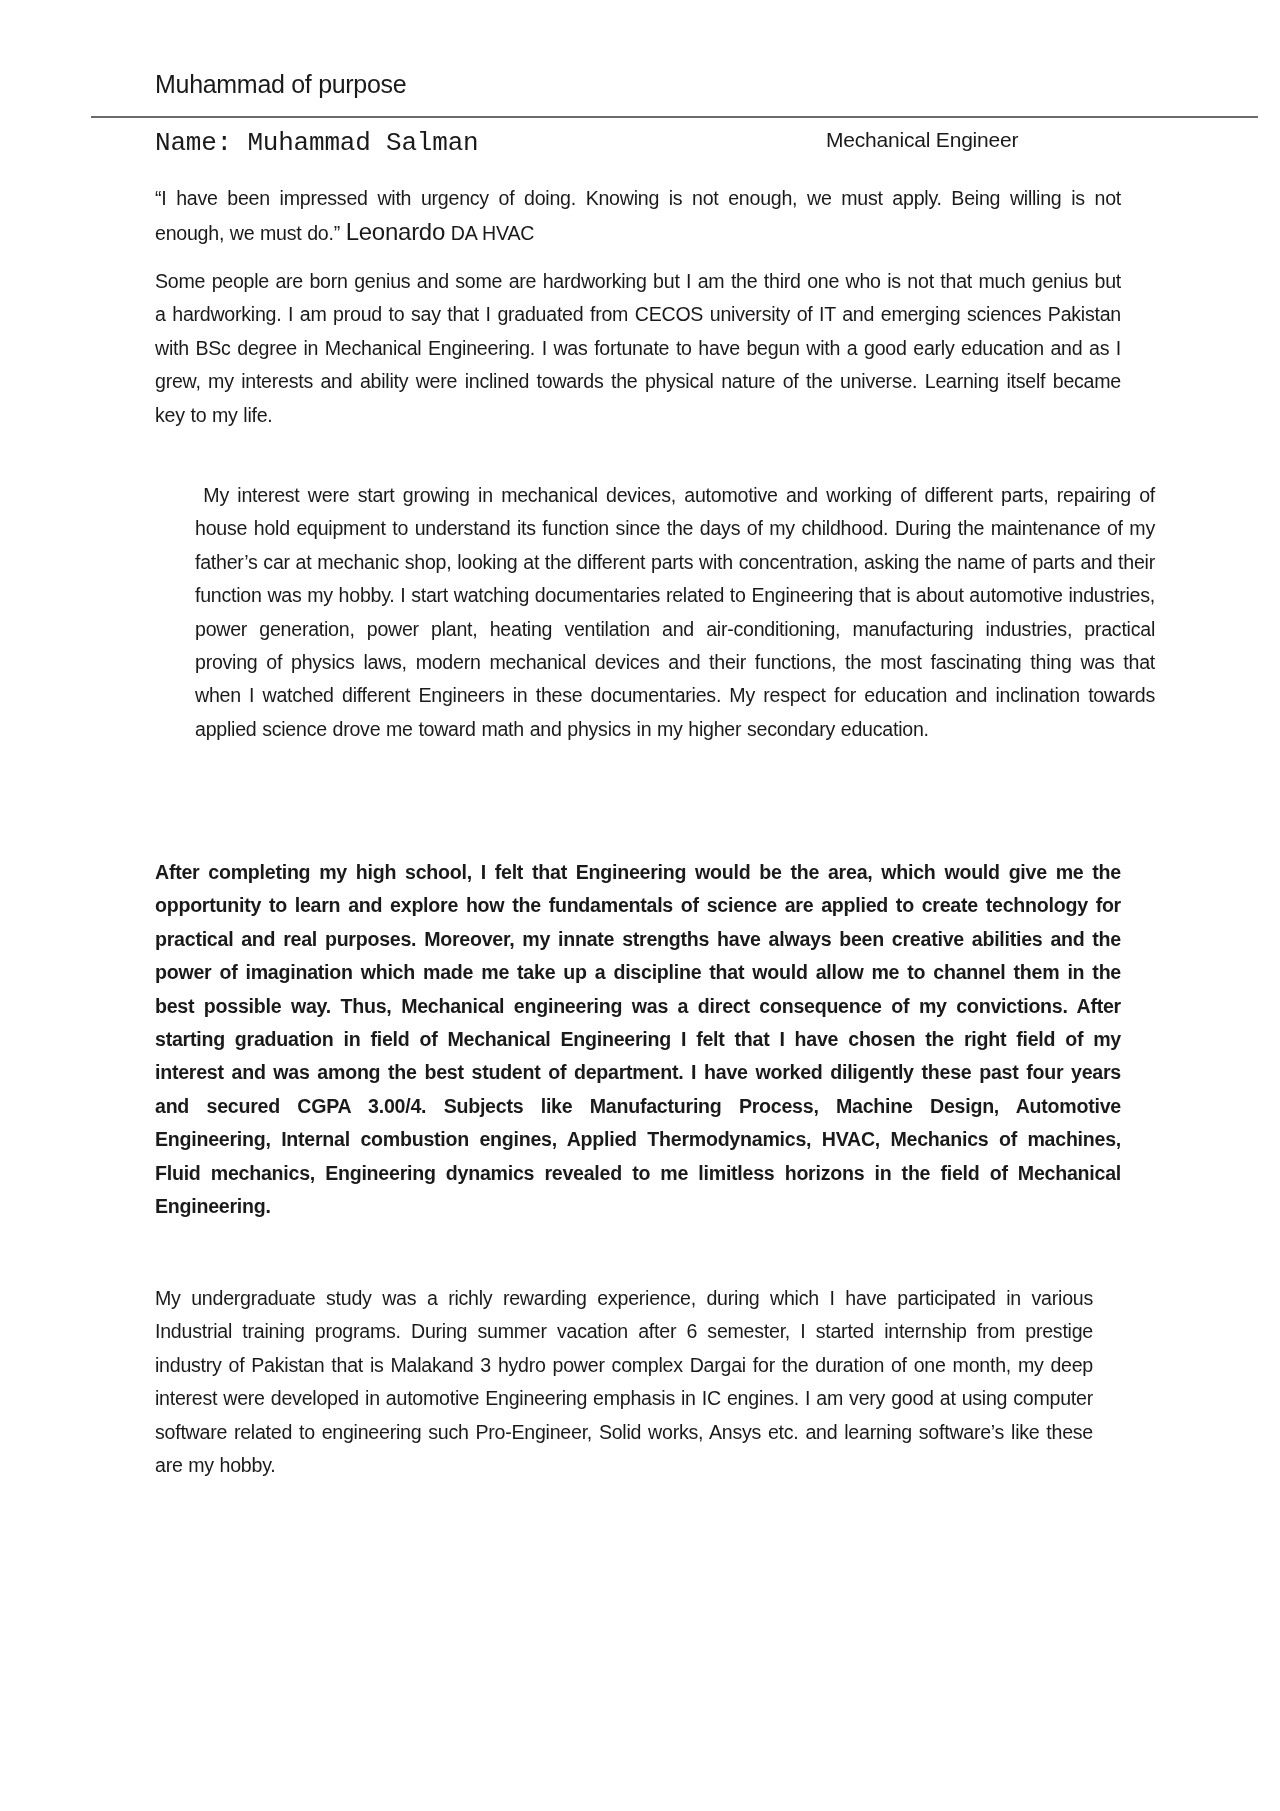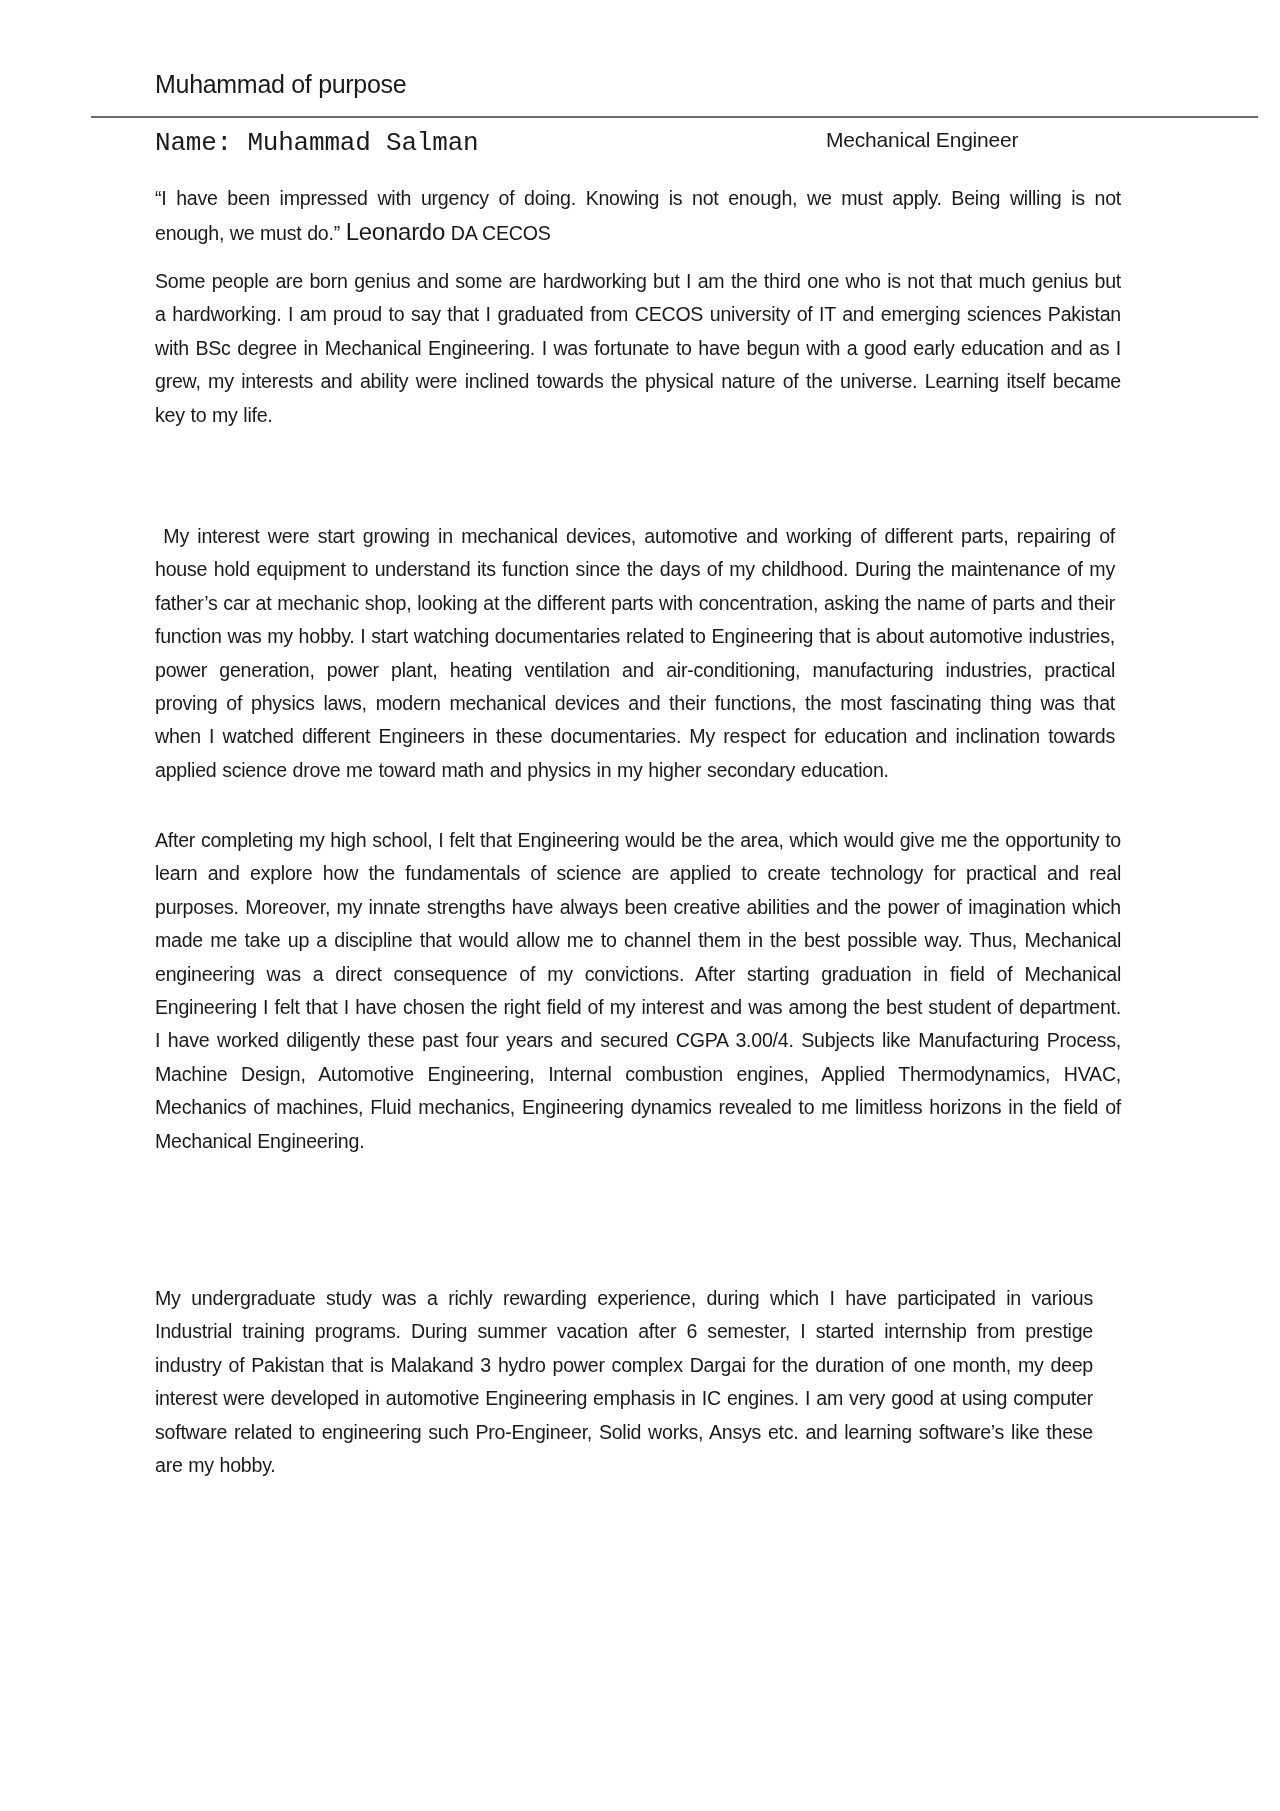"DA CECOS" span { text: CECOS -> HVAC }
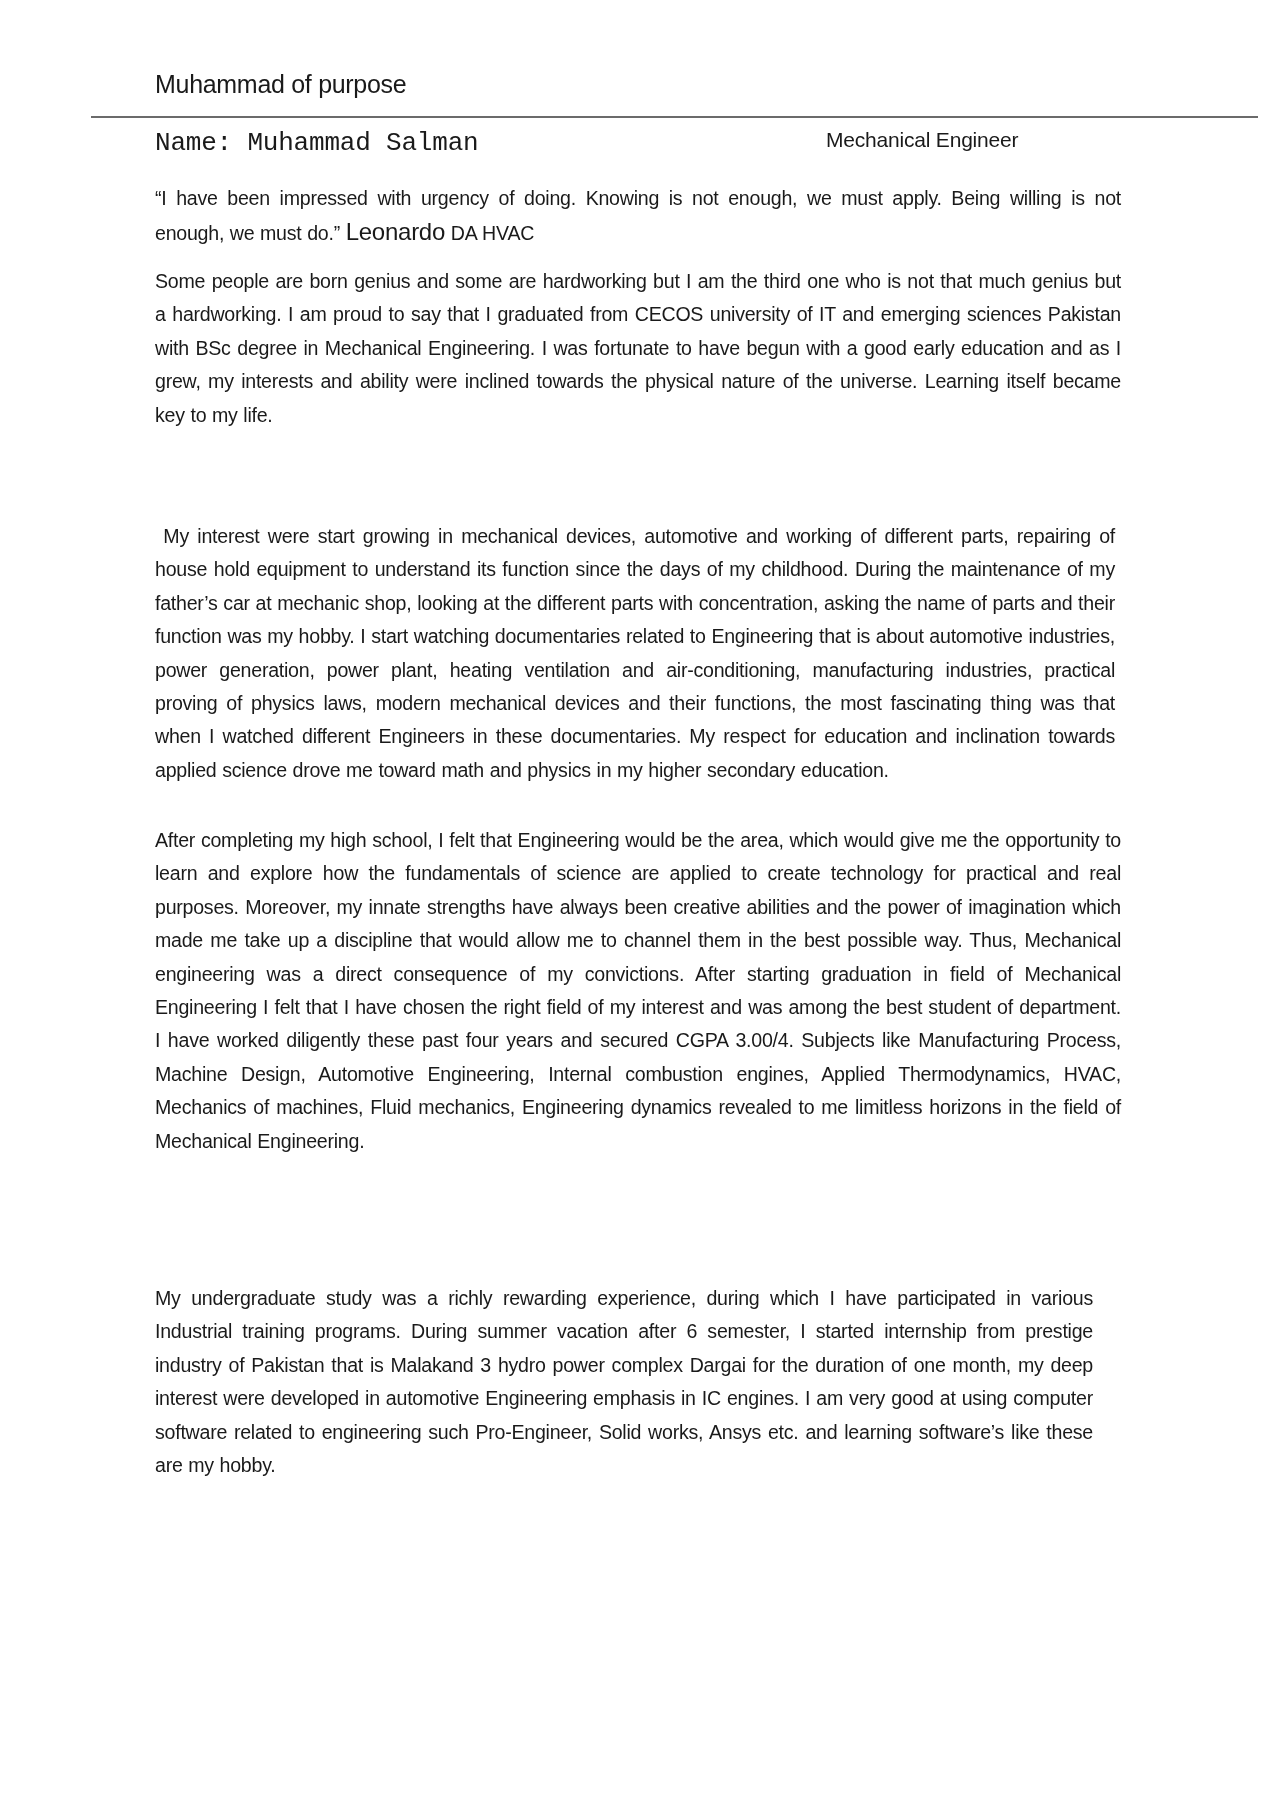"My interest were start growing" .p2 { margin-left: none -> 40px; top: 520px -> 479px }
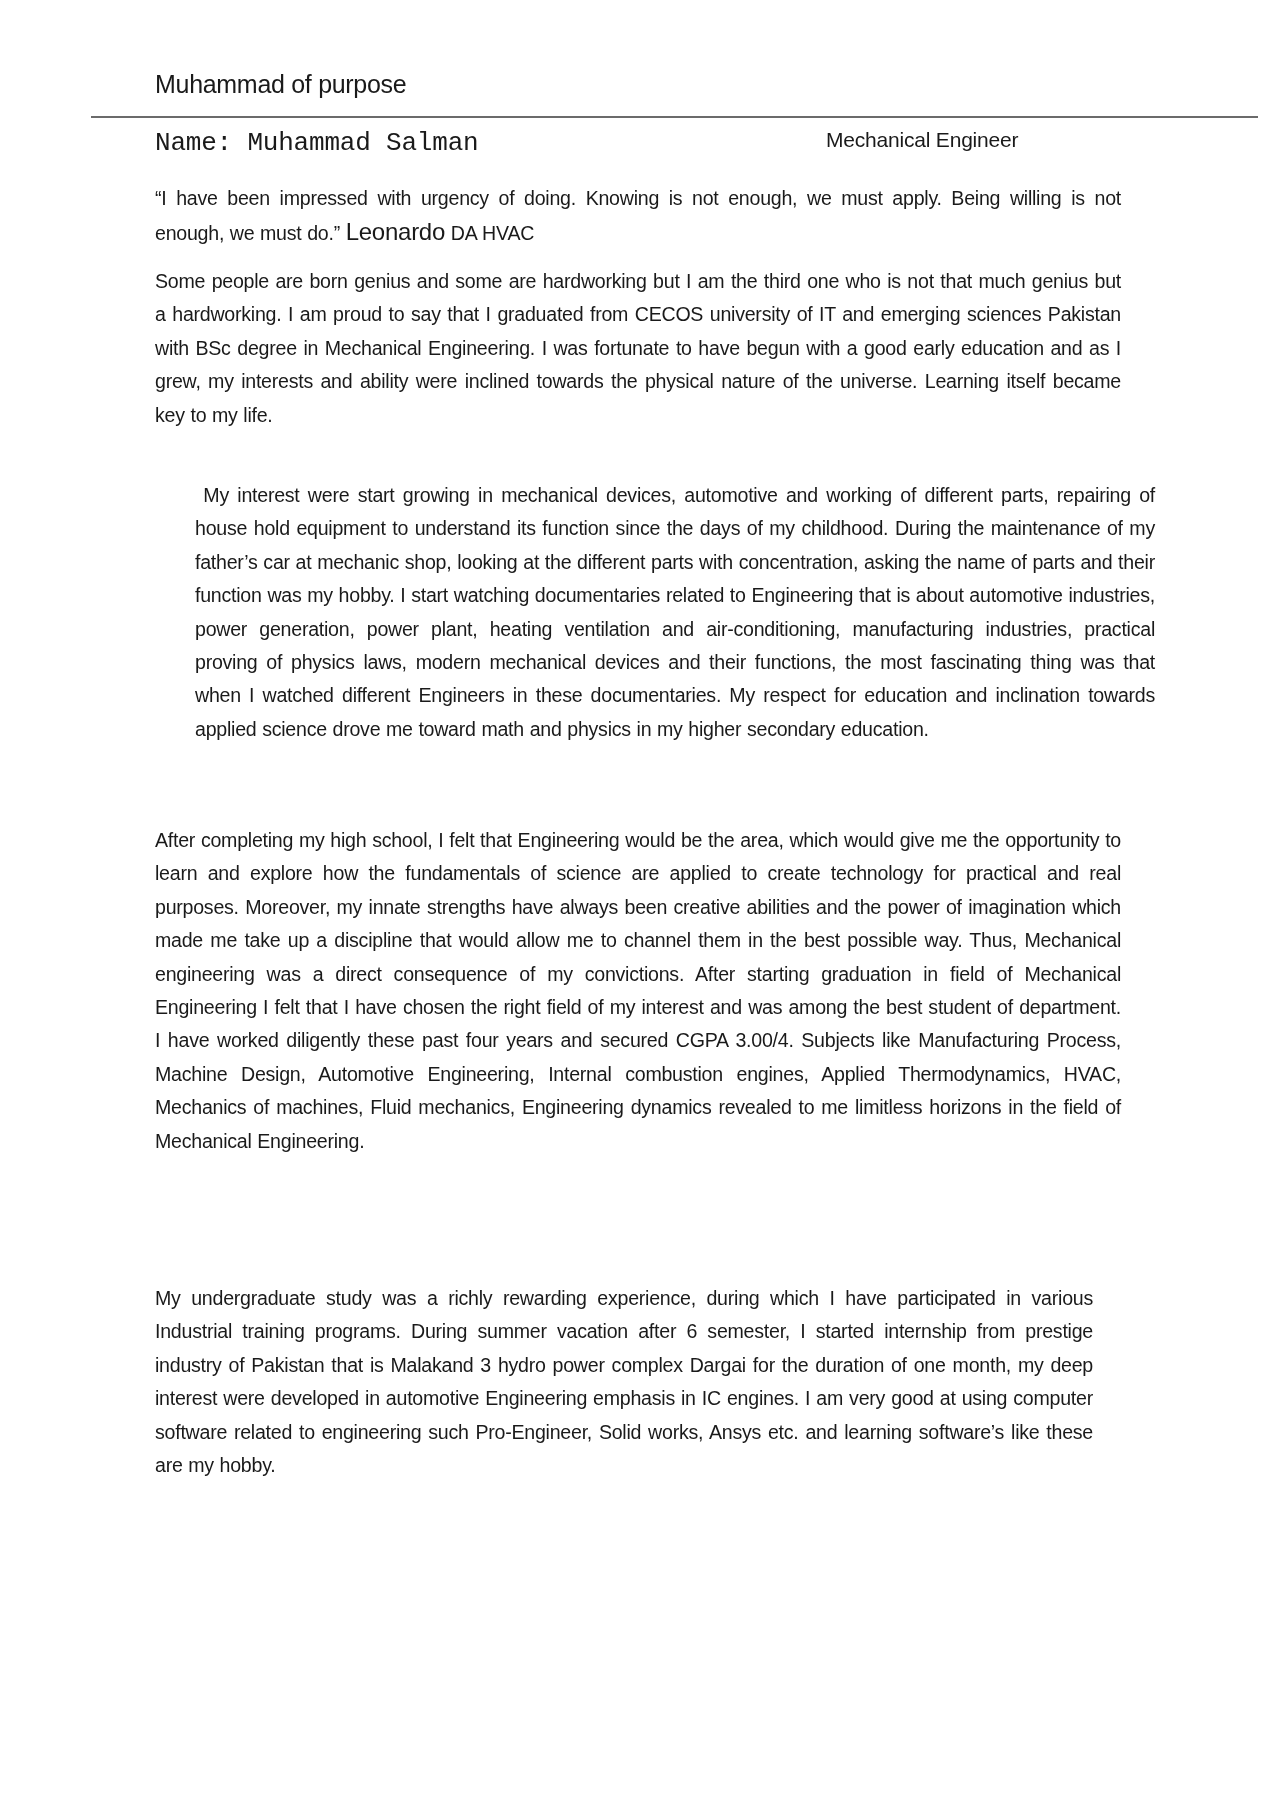"After completing my high school," .p3 { font-weight: none -> bold; top: 824px -> 856px }
